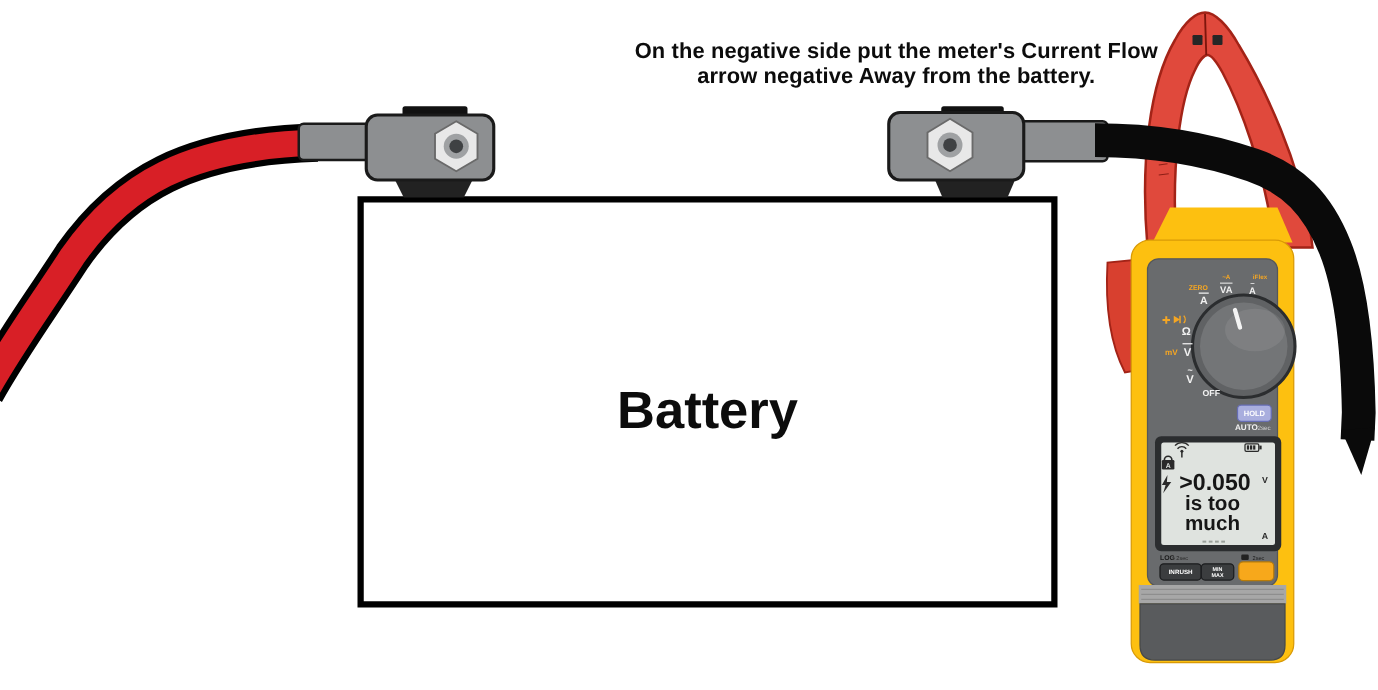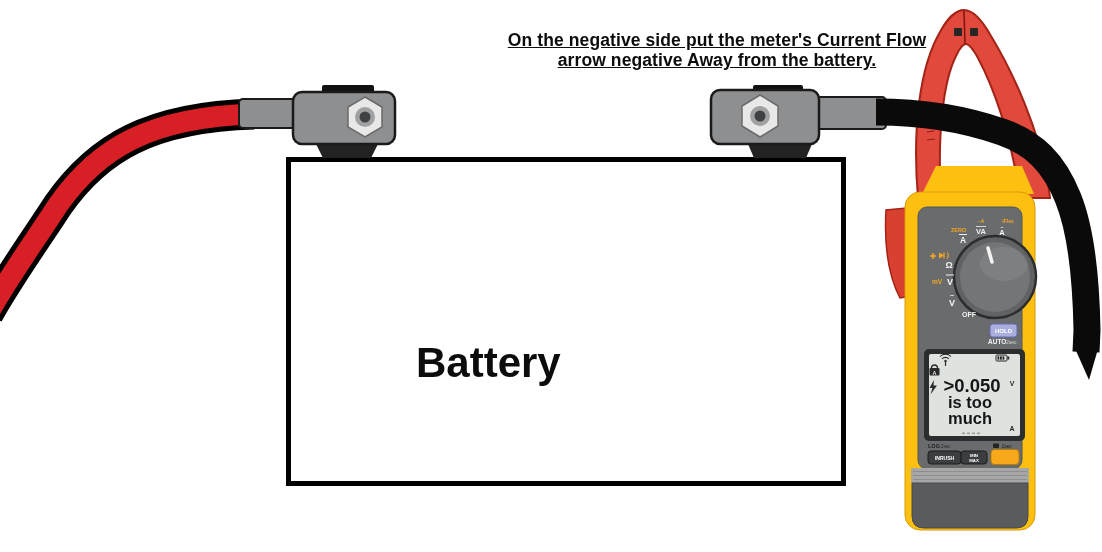"On the negative side put" .title { text-decoration: underline -> none }
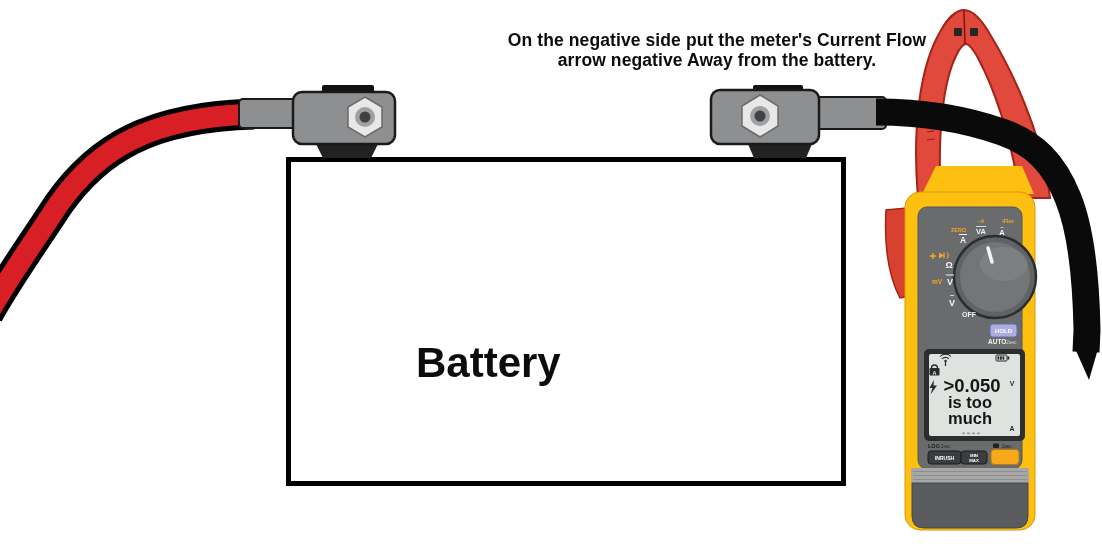"Battery" .battery-label { margin-top: 35px -> none; text-align: none -> center }
